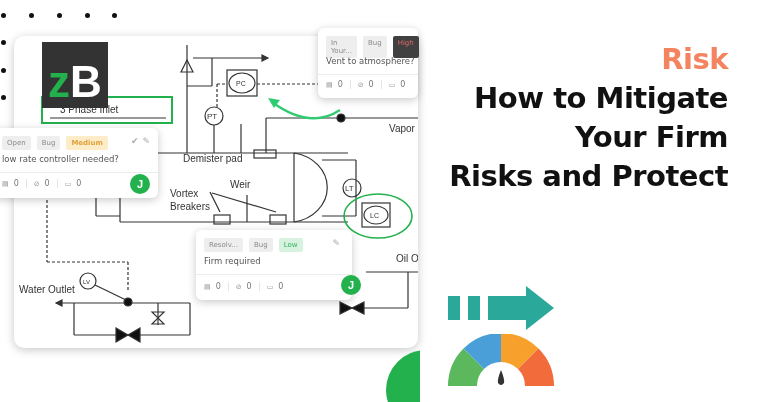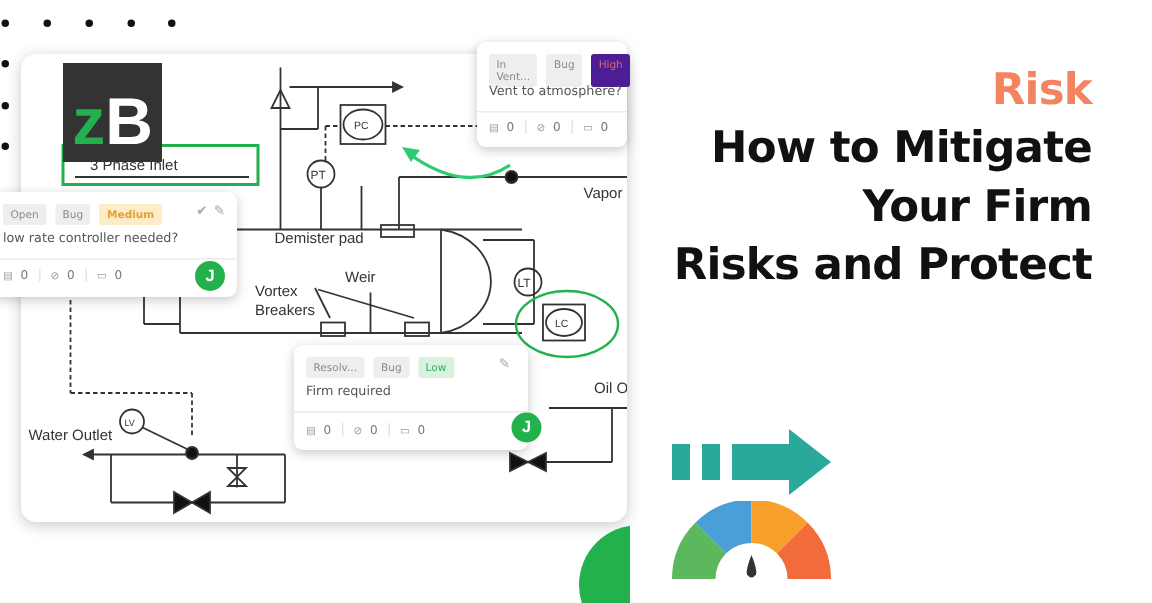"In Vent..." span.tag { text: Vent -> Your }
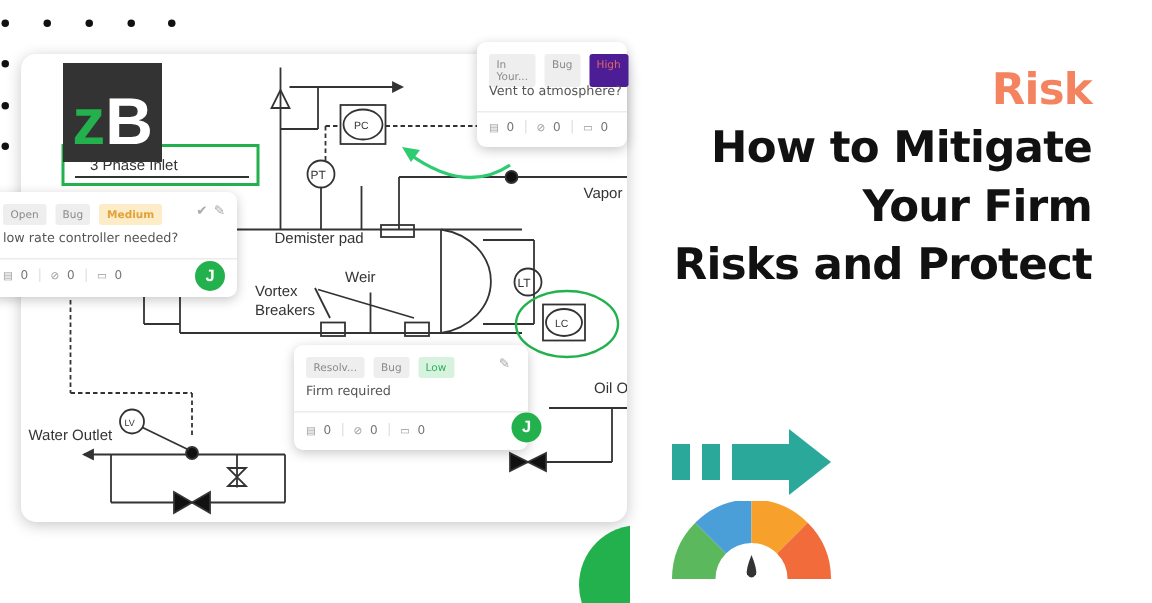"High" .tag.high { background: #4c1d95 -> #404040 }
